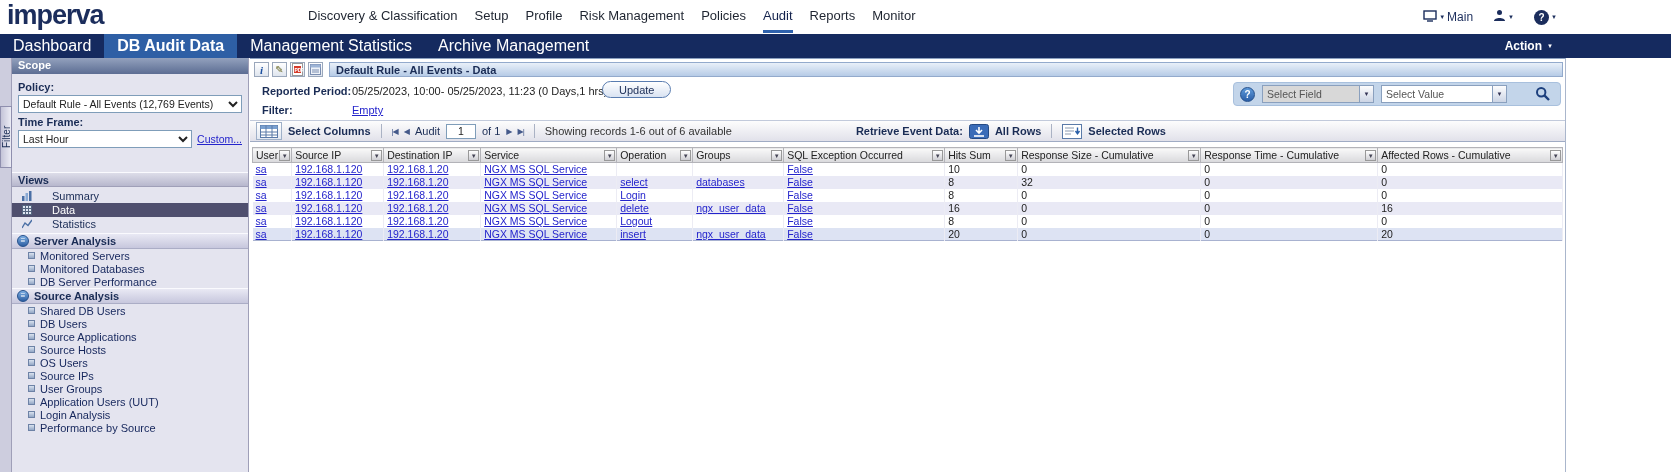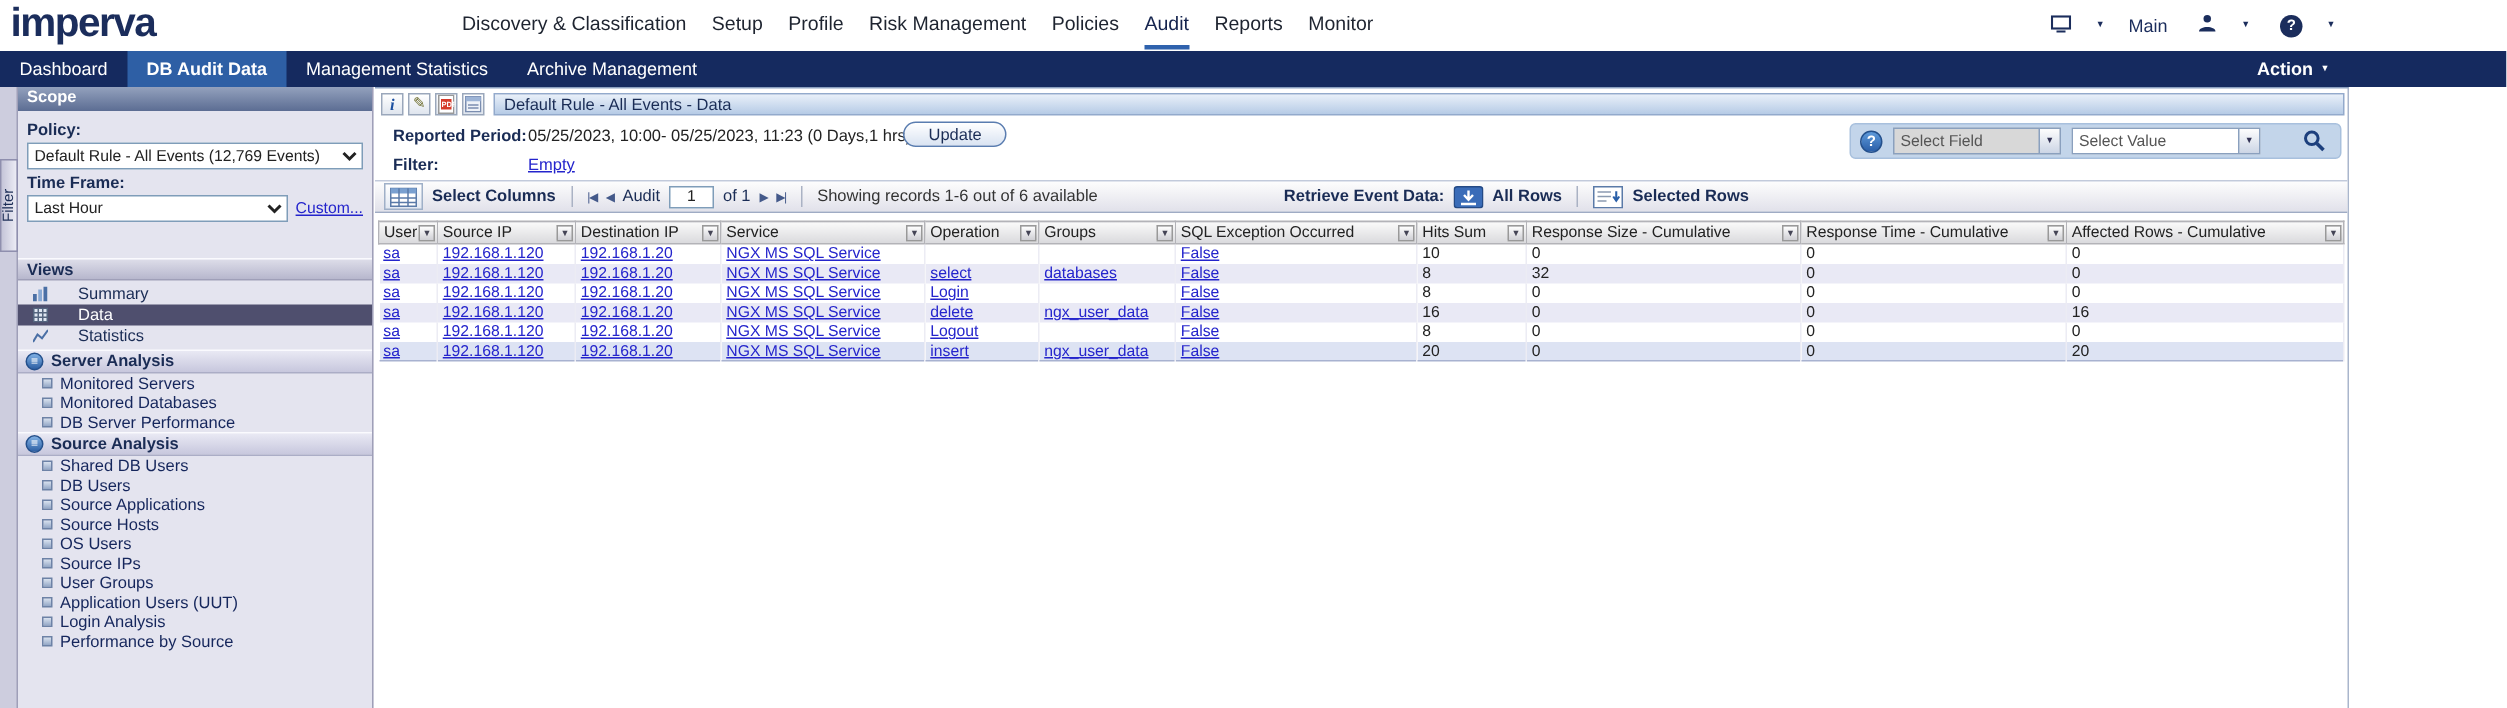"Main" .hr-widget { gap: 16px -> 2px }
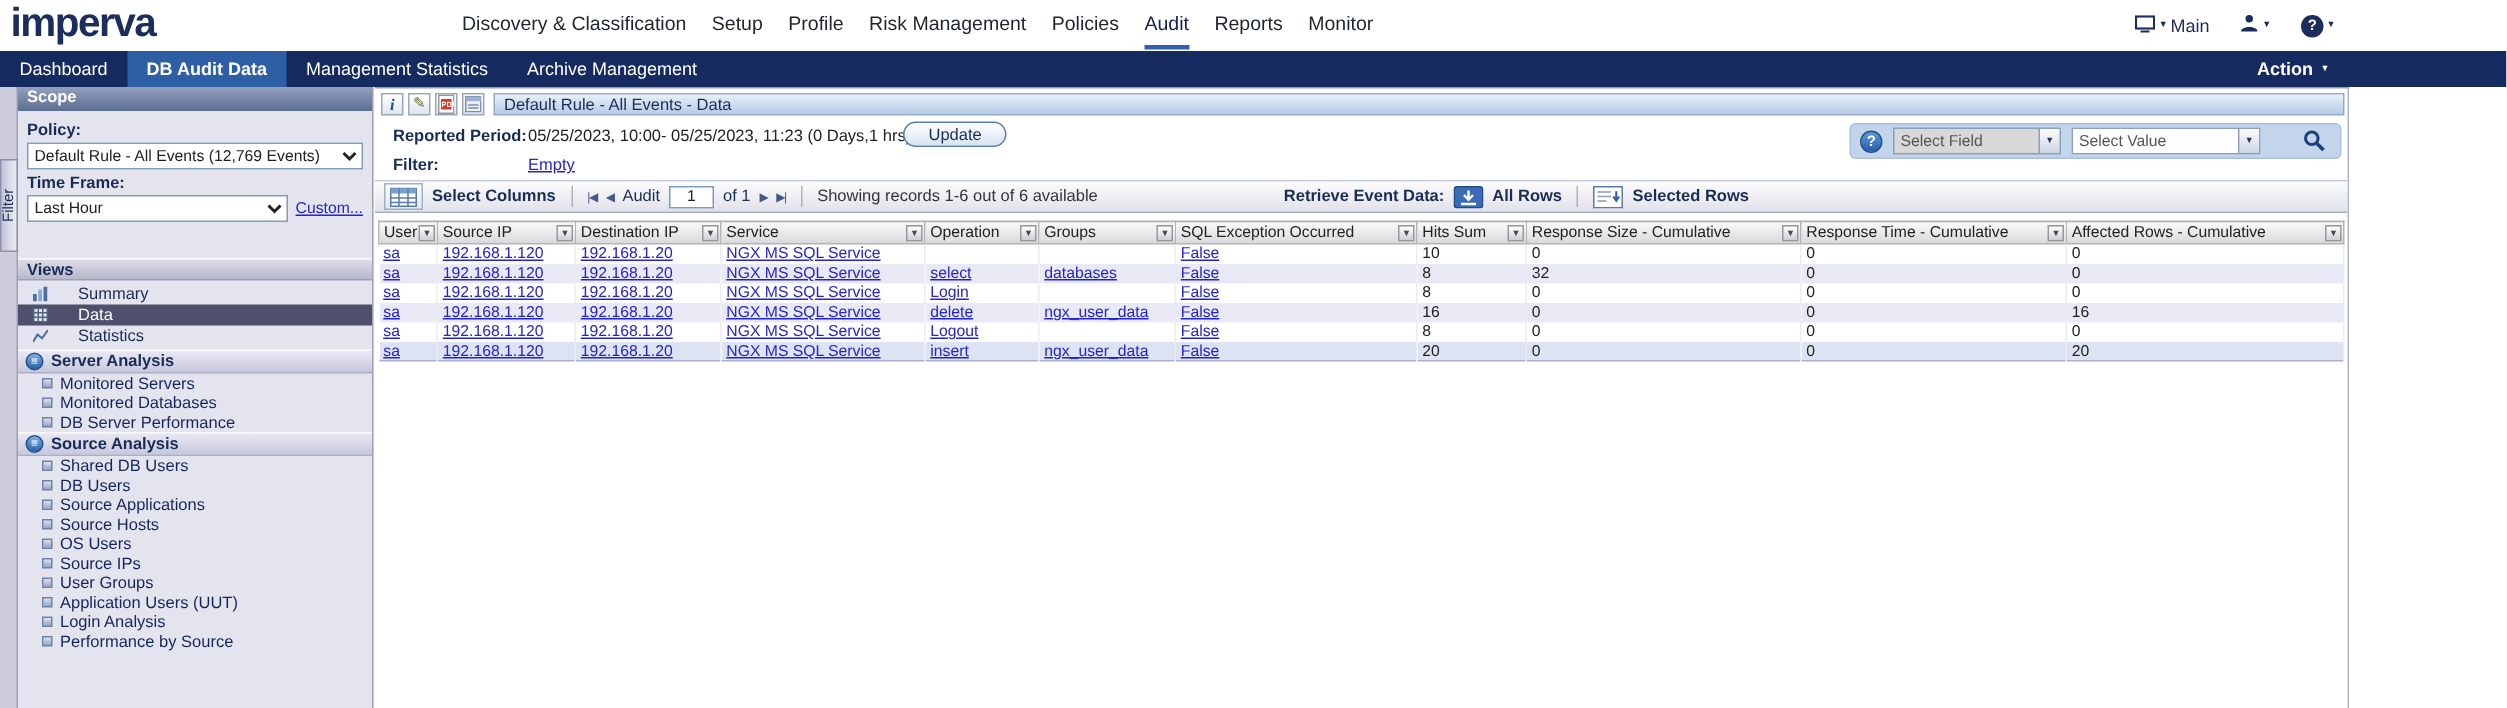"Dashboard" .tab { font-size: 12px -> 16px }
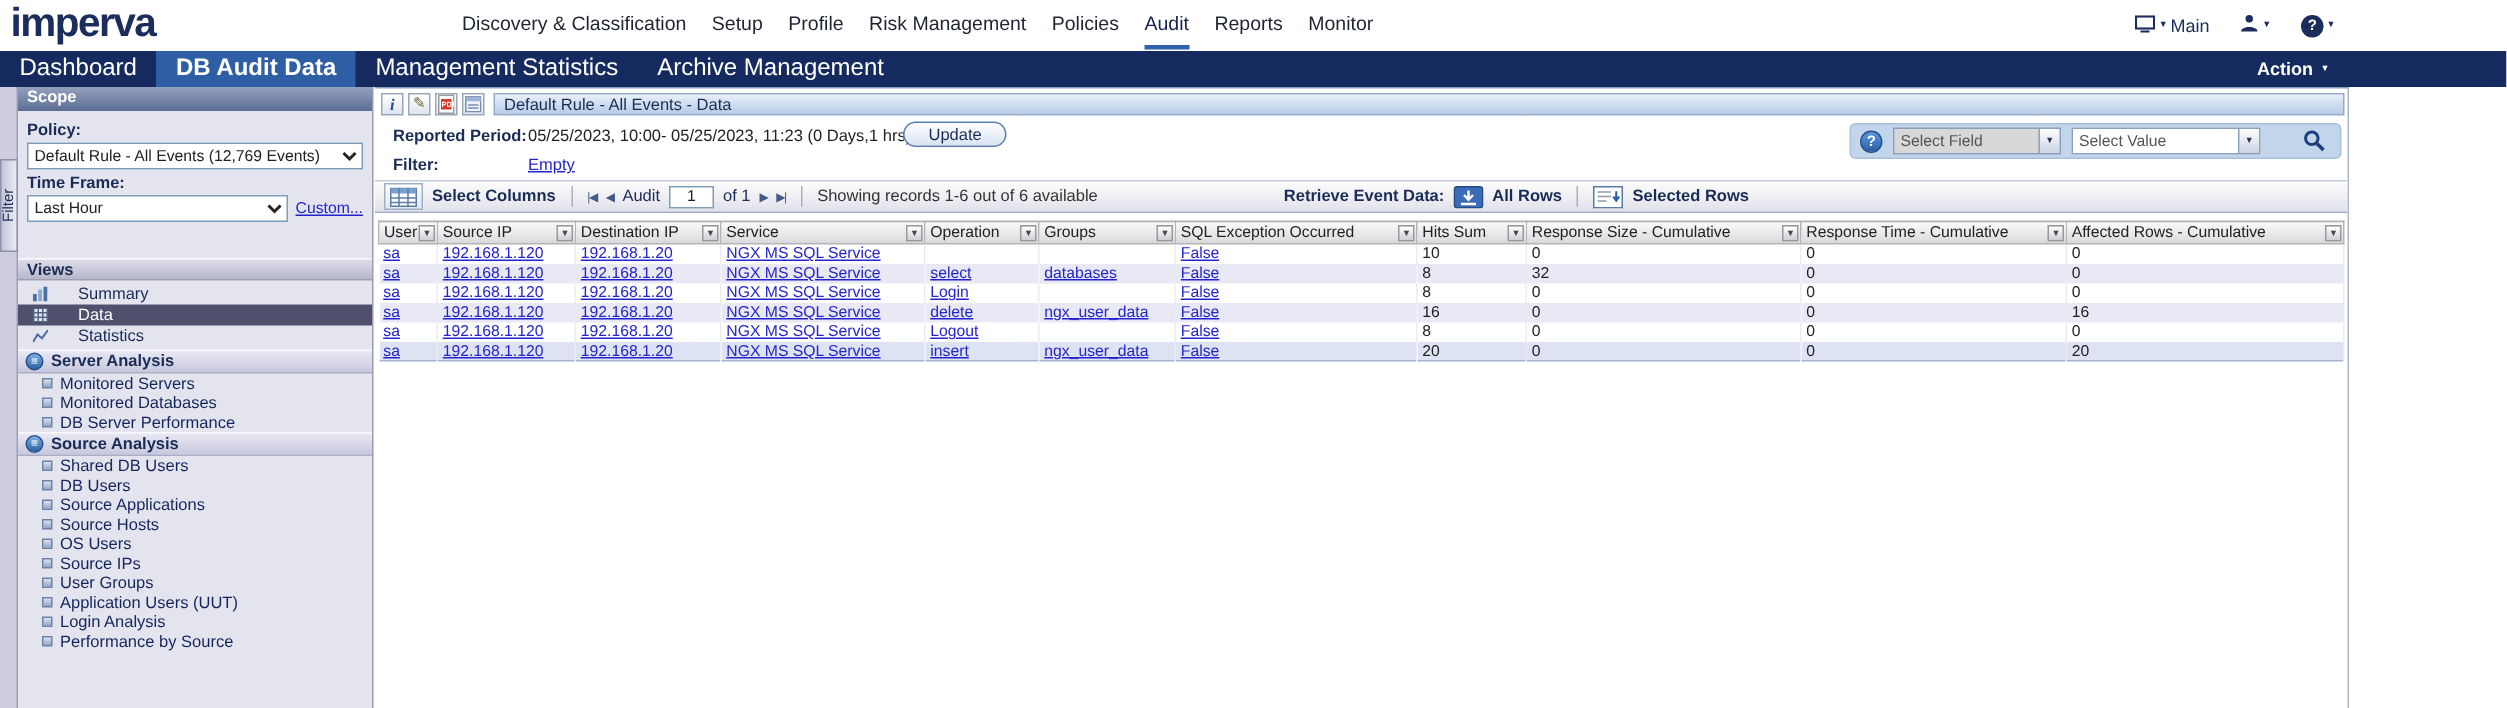"Default Rule - All Events -" .title-bar { font-weight: normal -> bold }
